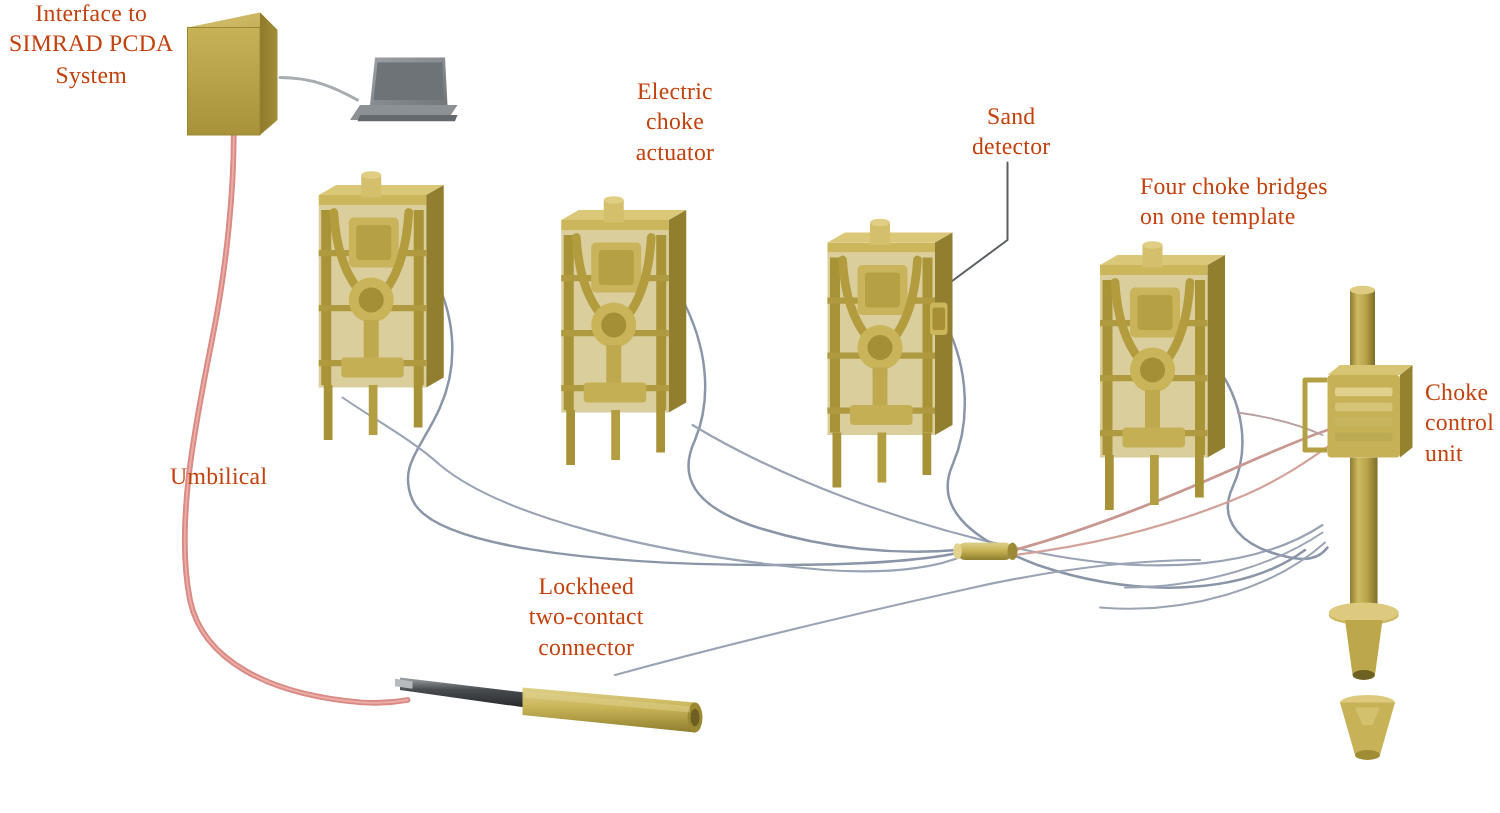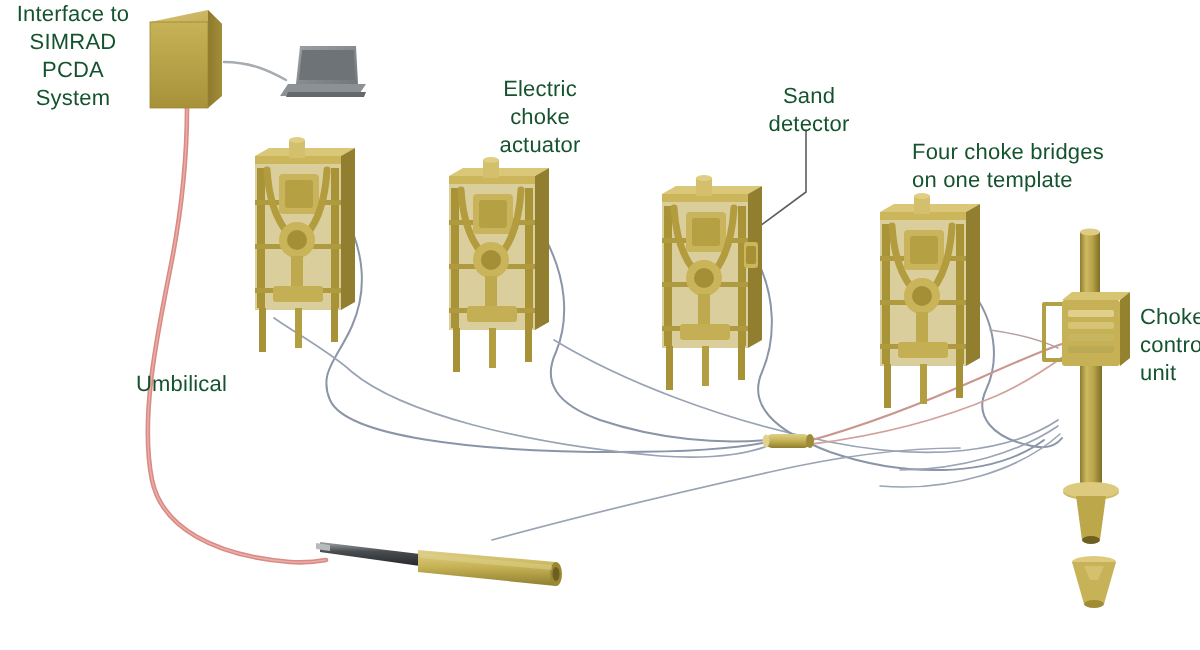"Interface to" .callout { color: #14532d -> #c2410c; font-family: Liberation Sans, sans-serif -> Liberation Serif, serif; font-size: 22px -> 19px }
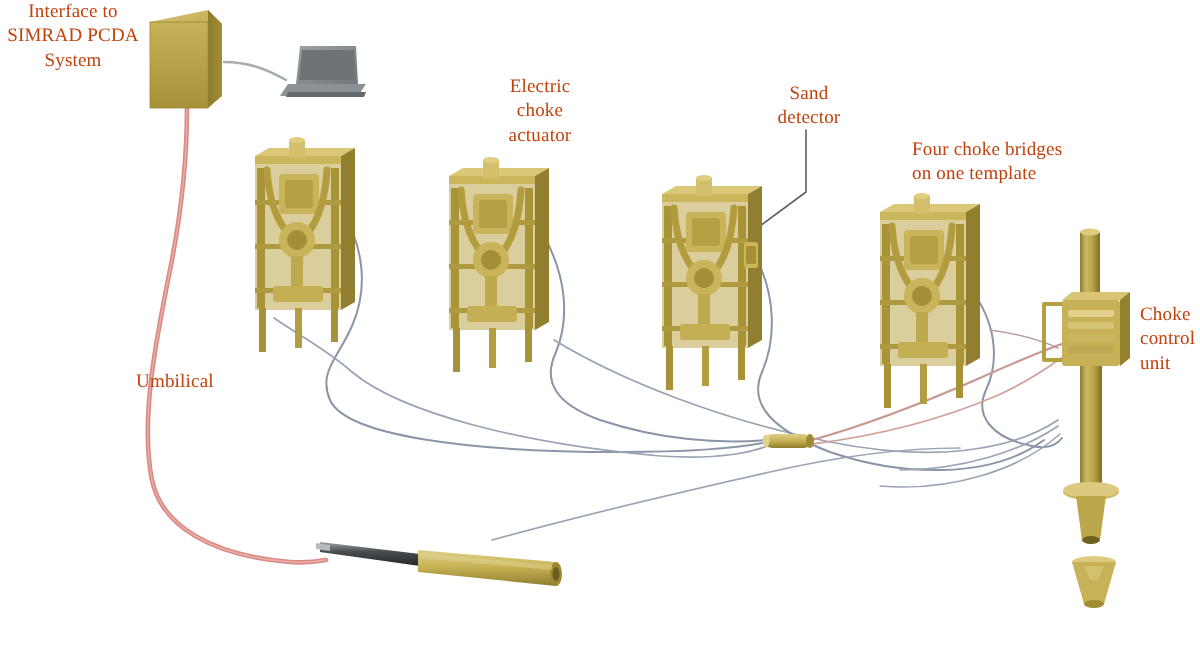"Electric" div.callout { top: 75px -> 62px }
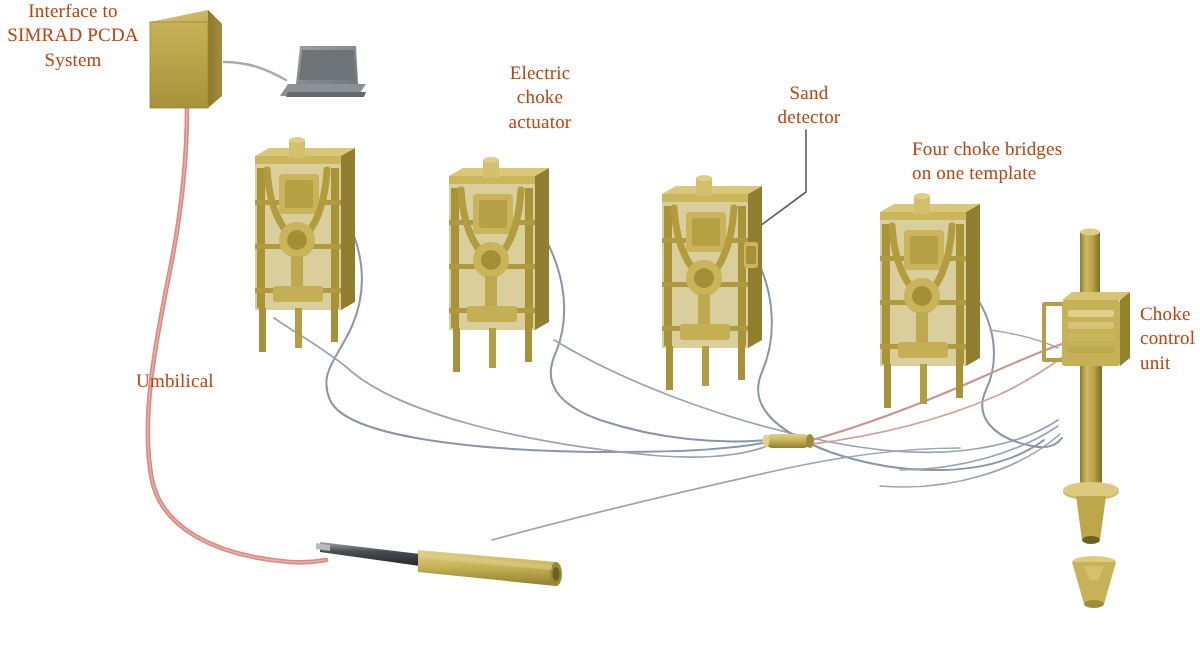"Lockheed" div.callout { html: none -> <div>Lockheed two-contact connector</div> }
